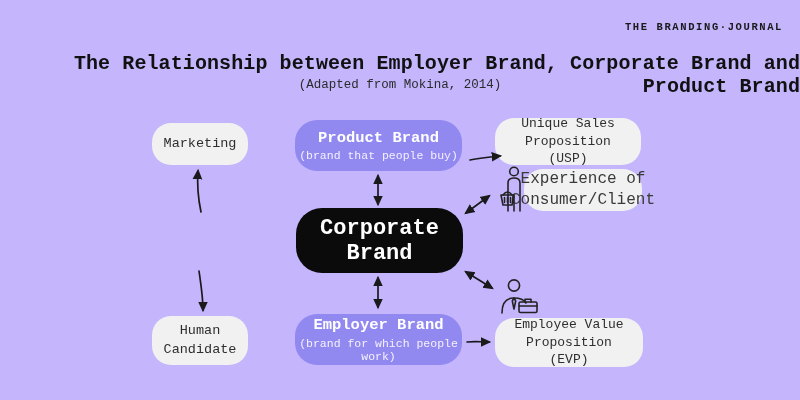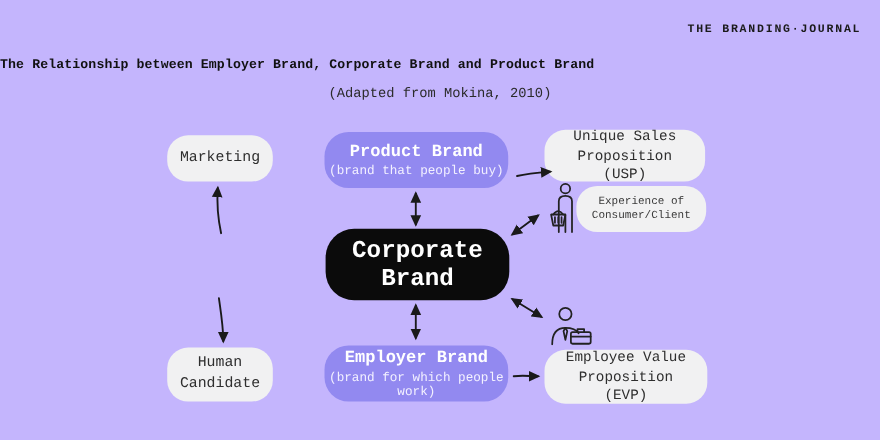"The Relationship between Employer Brand," .title { font-size: 12px -> 20px; text-align: left -> right }
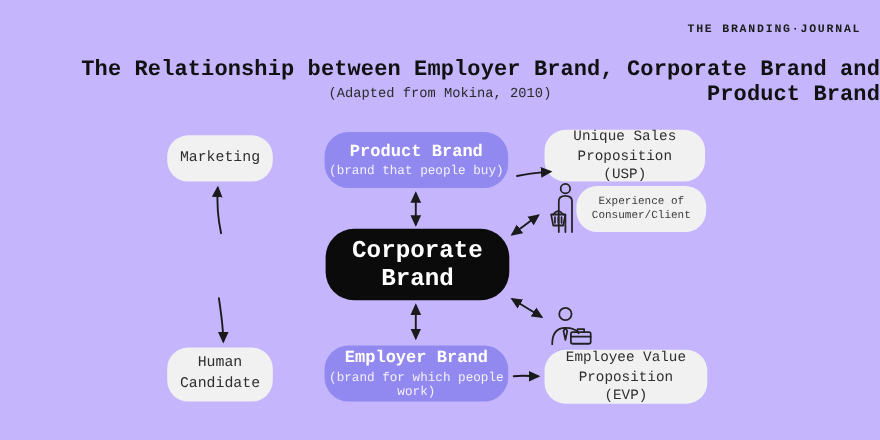"(Adapted from Mokina, 2010)" div.subtitle { text: 2010 -> 2014 }
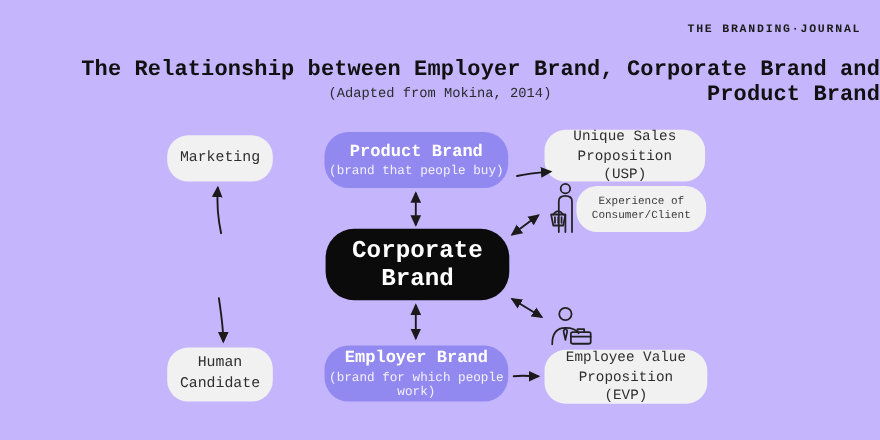"Experience of Consumer/Client" div.box { font-size: 10px -> 16px }
